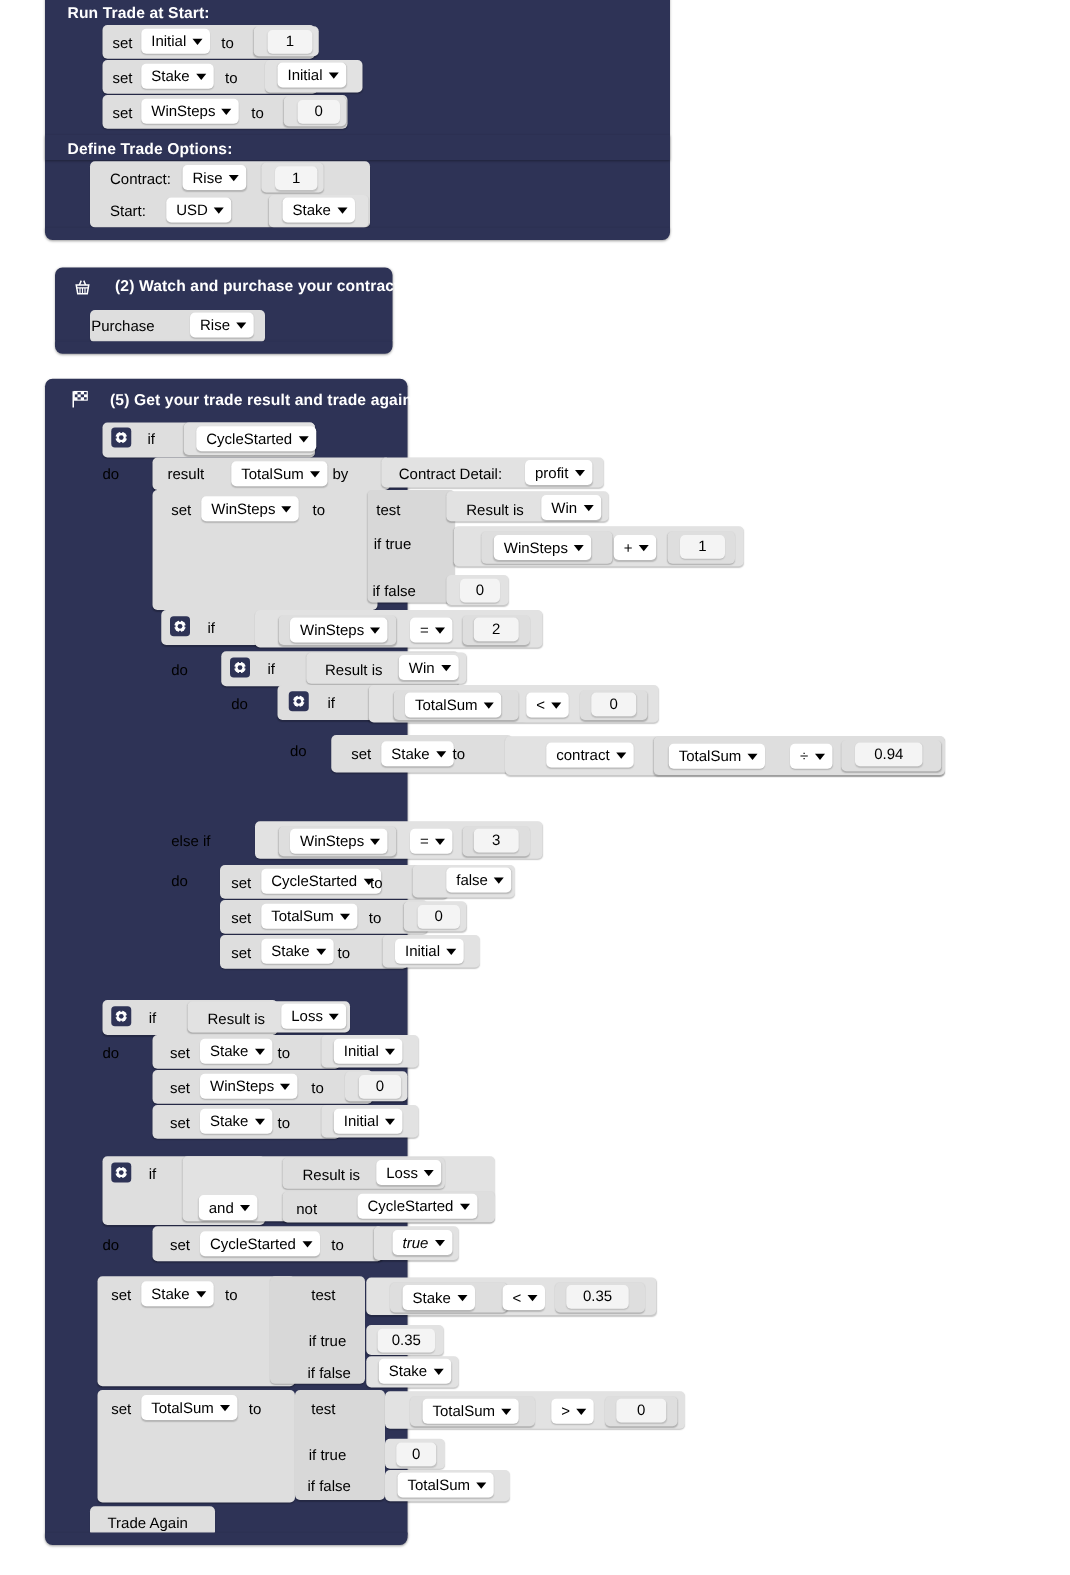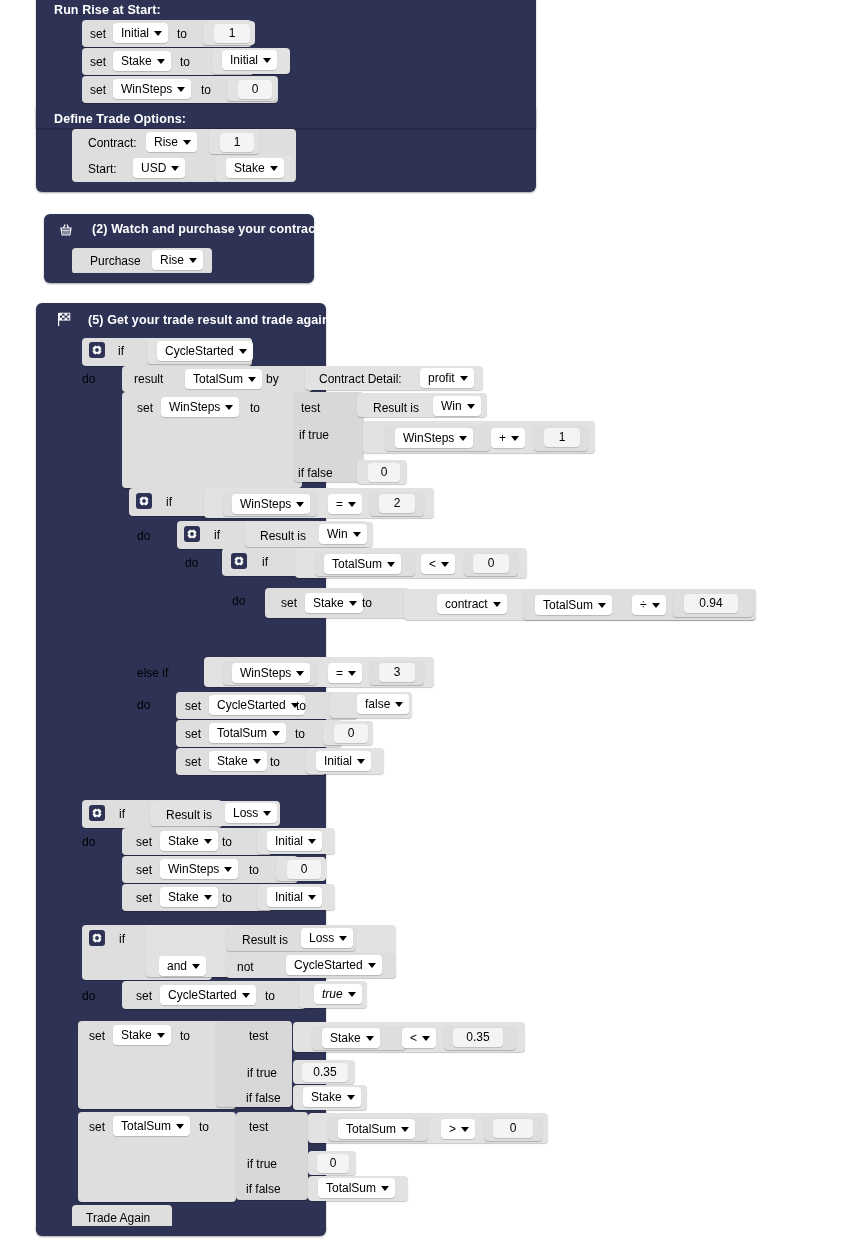"Run Rise at Start:" div.navy-hdr { text: Rise -> Trade }
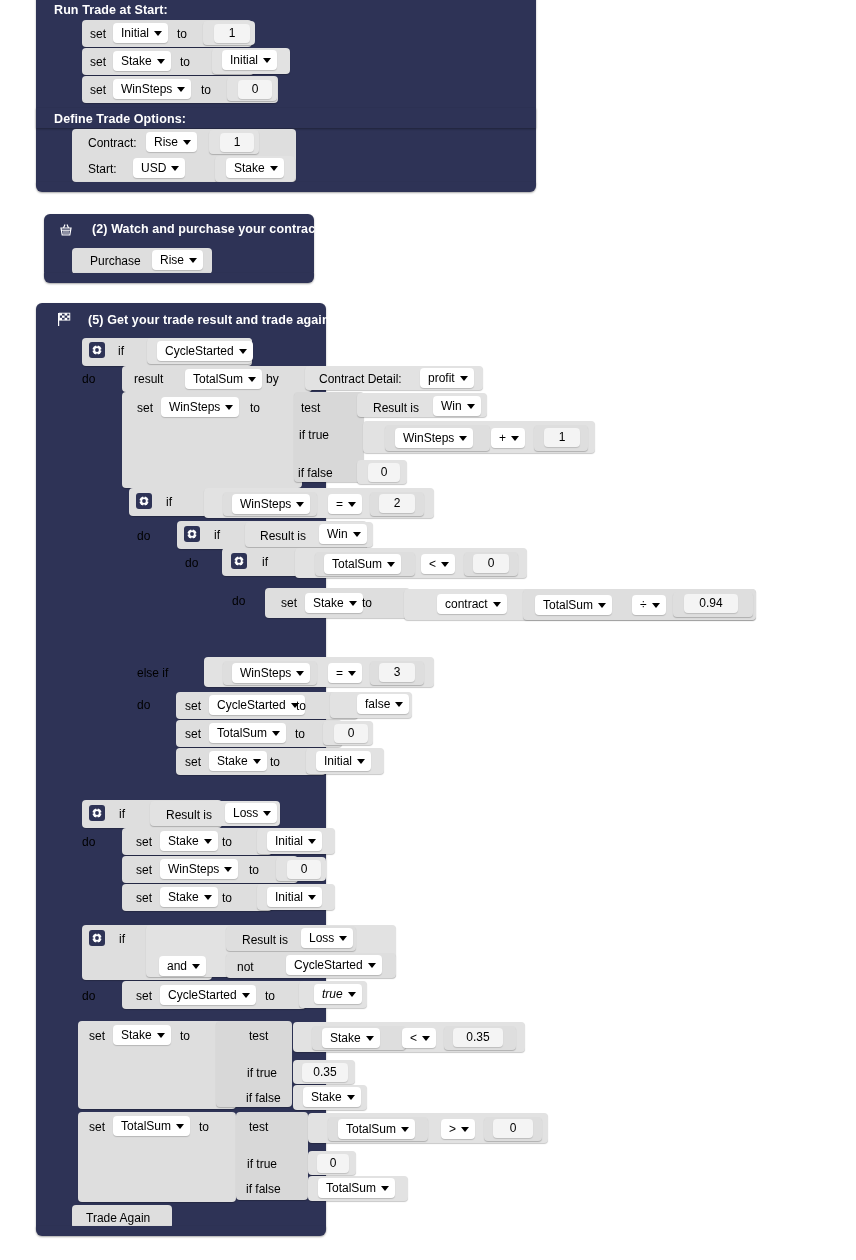"Purchase" div.lbl { left: 90px -> 73px }
